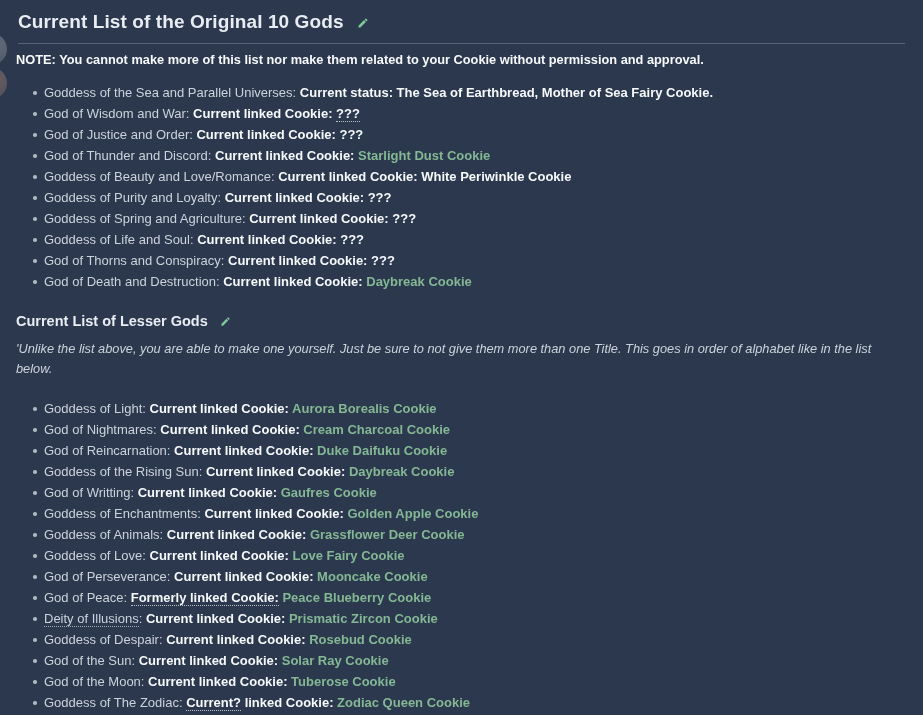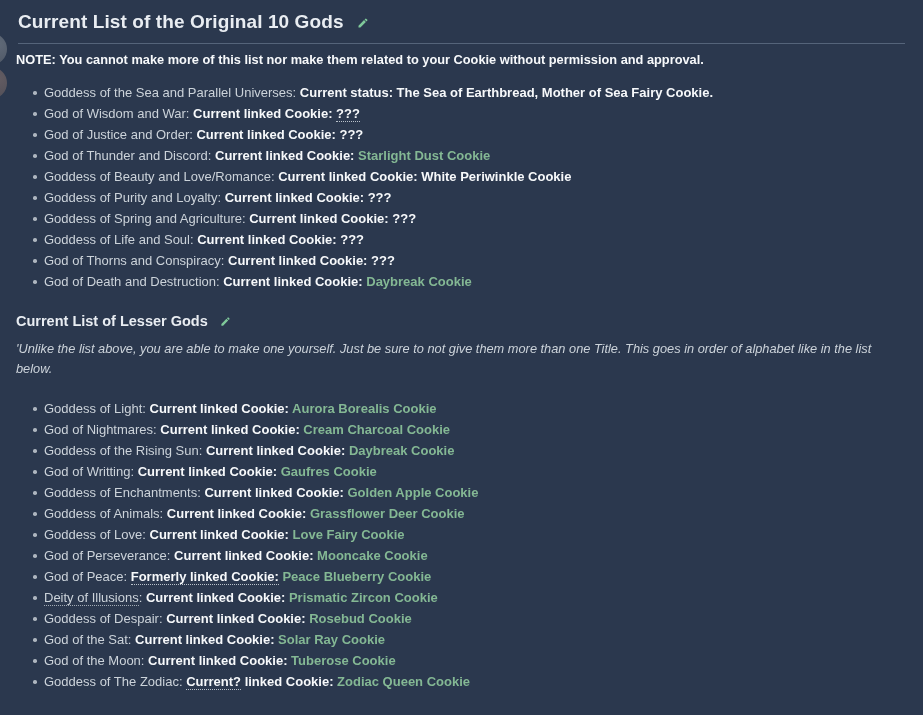"God of Reincarnation: Current linked" li { html: none -> <li><span>God of Reincarnation: </span><span>Current linked Cookie: </span><a>Duke Daifuku Cookie</a></li> }
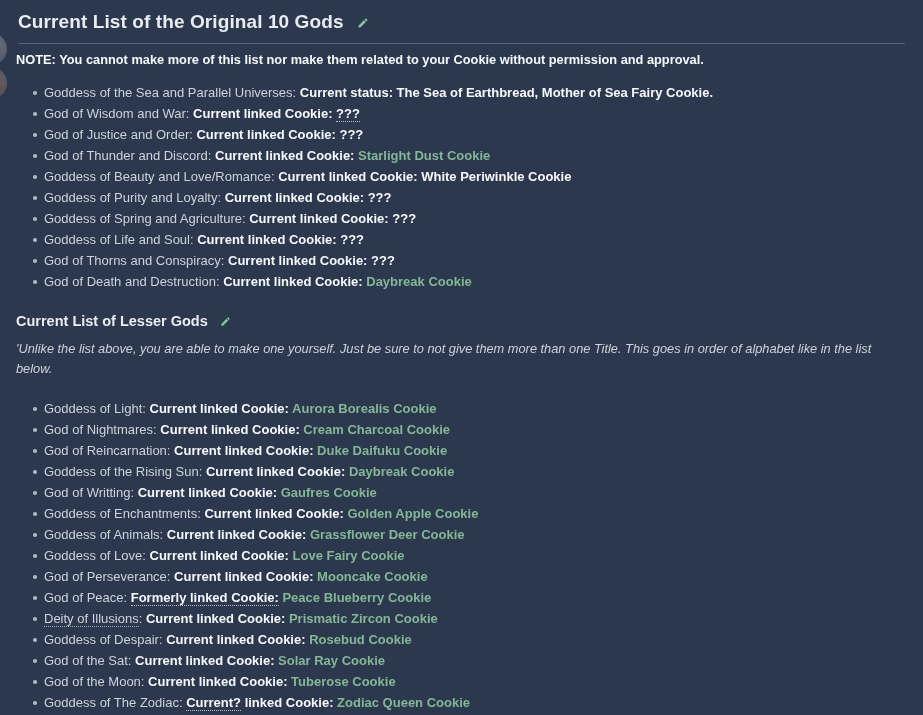"God of the Sat:" span.seg-plain { text: Sat -> Sun }
